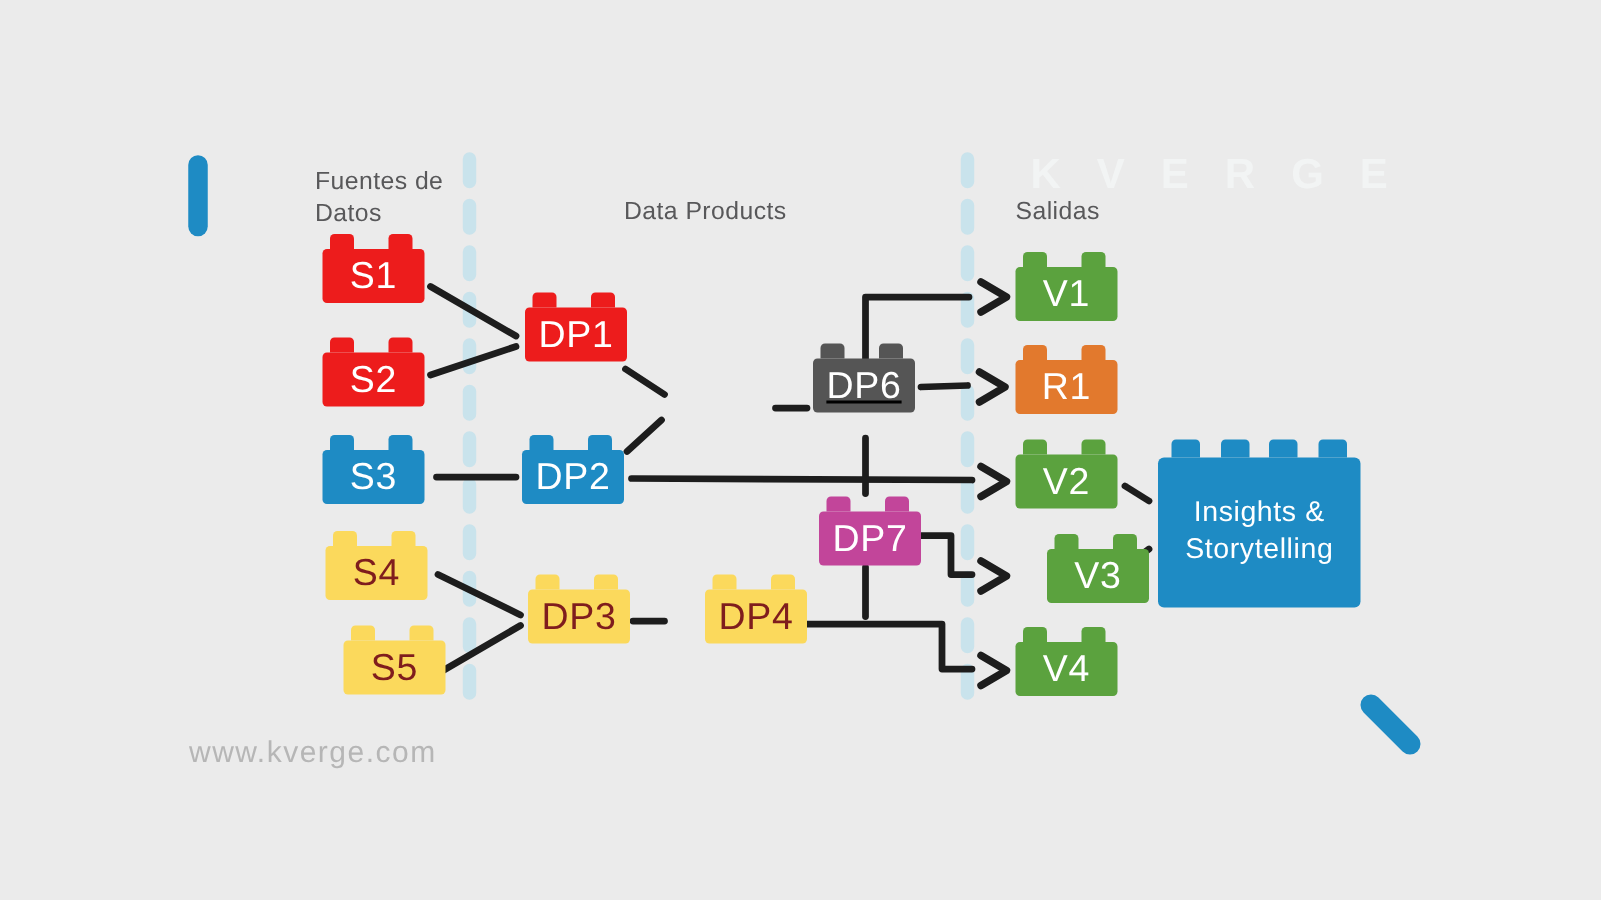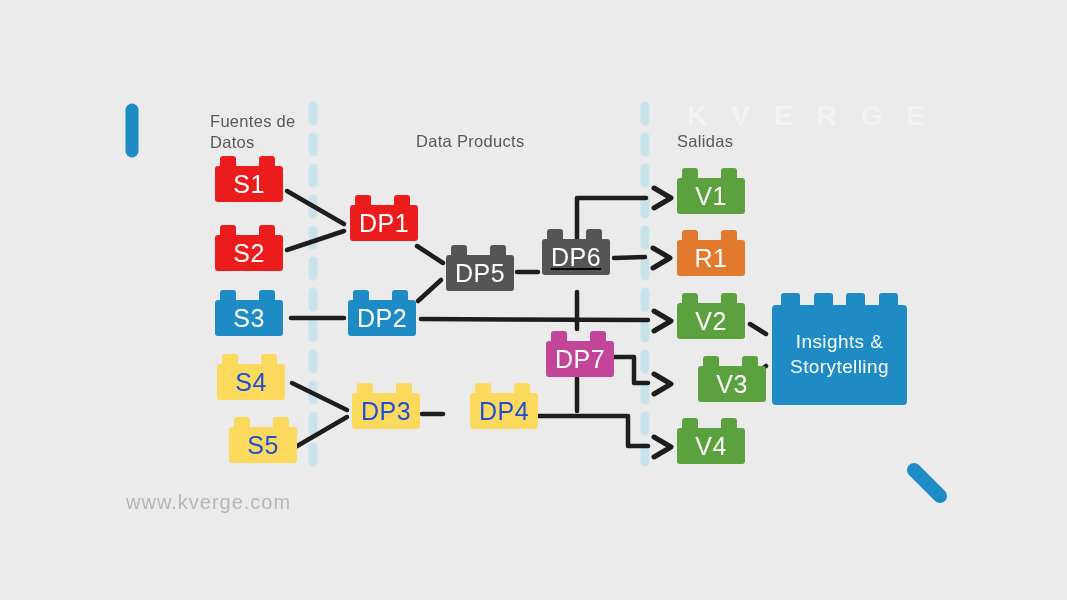"DP5" div.brick { html: <div> <div> <i></i> <i></i> </div> <div> <span>DP5</span> </div> </div> -> none }
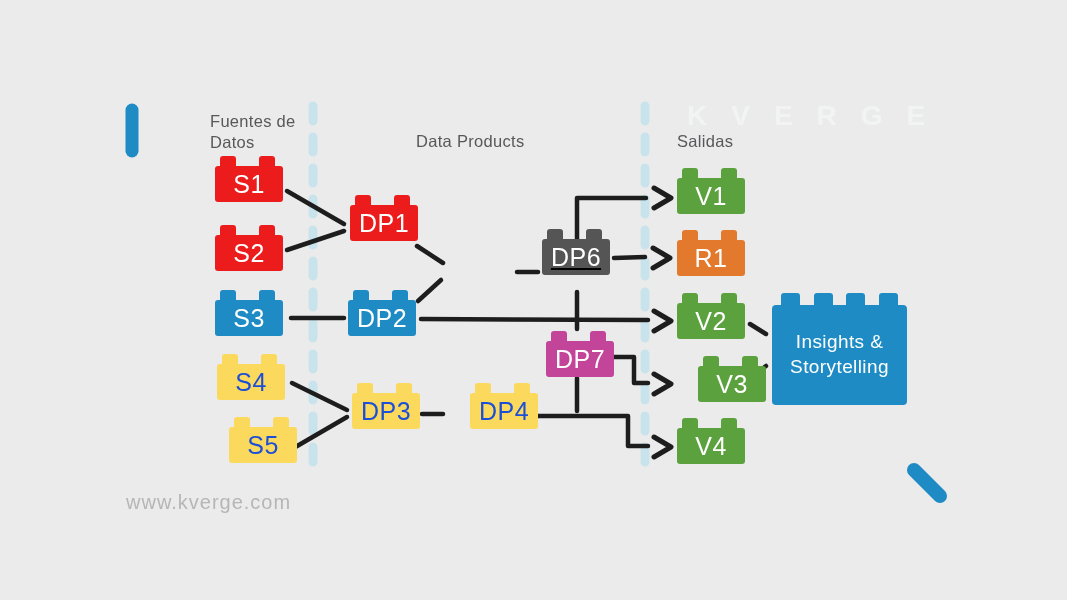"S4" .yellow .lbl { color: #1d4ed8 -> #7f1d1d }
